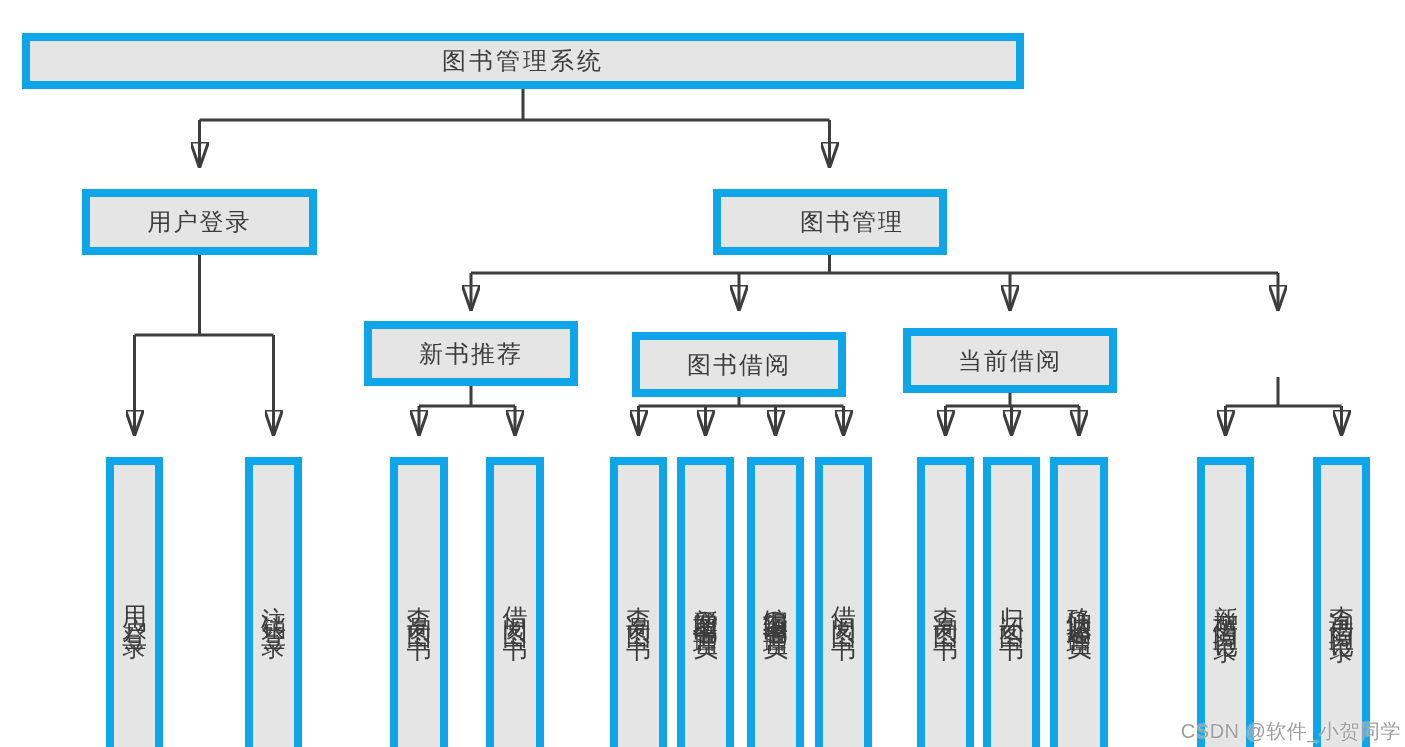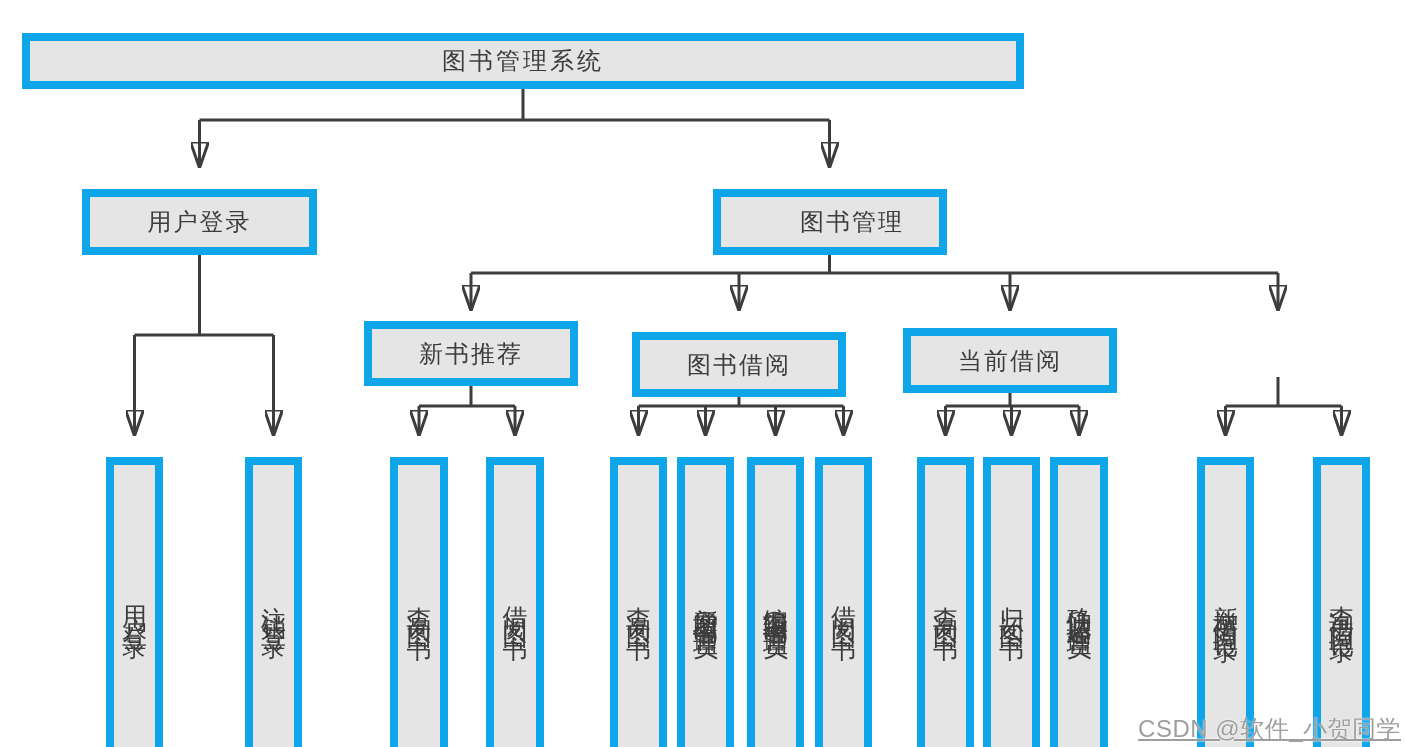"CSDN @软件_小贺同学" .watermark { font-size: 24px -> 20px; text-decoration: underline -> none }
